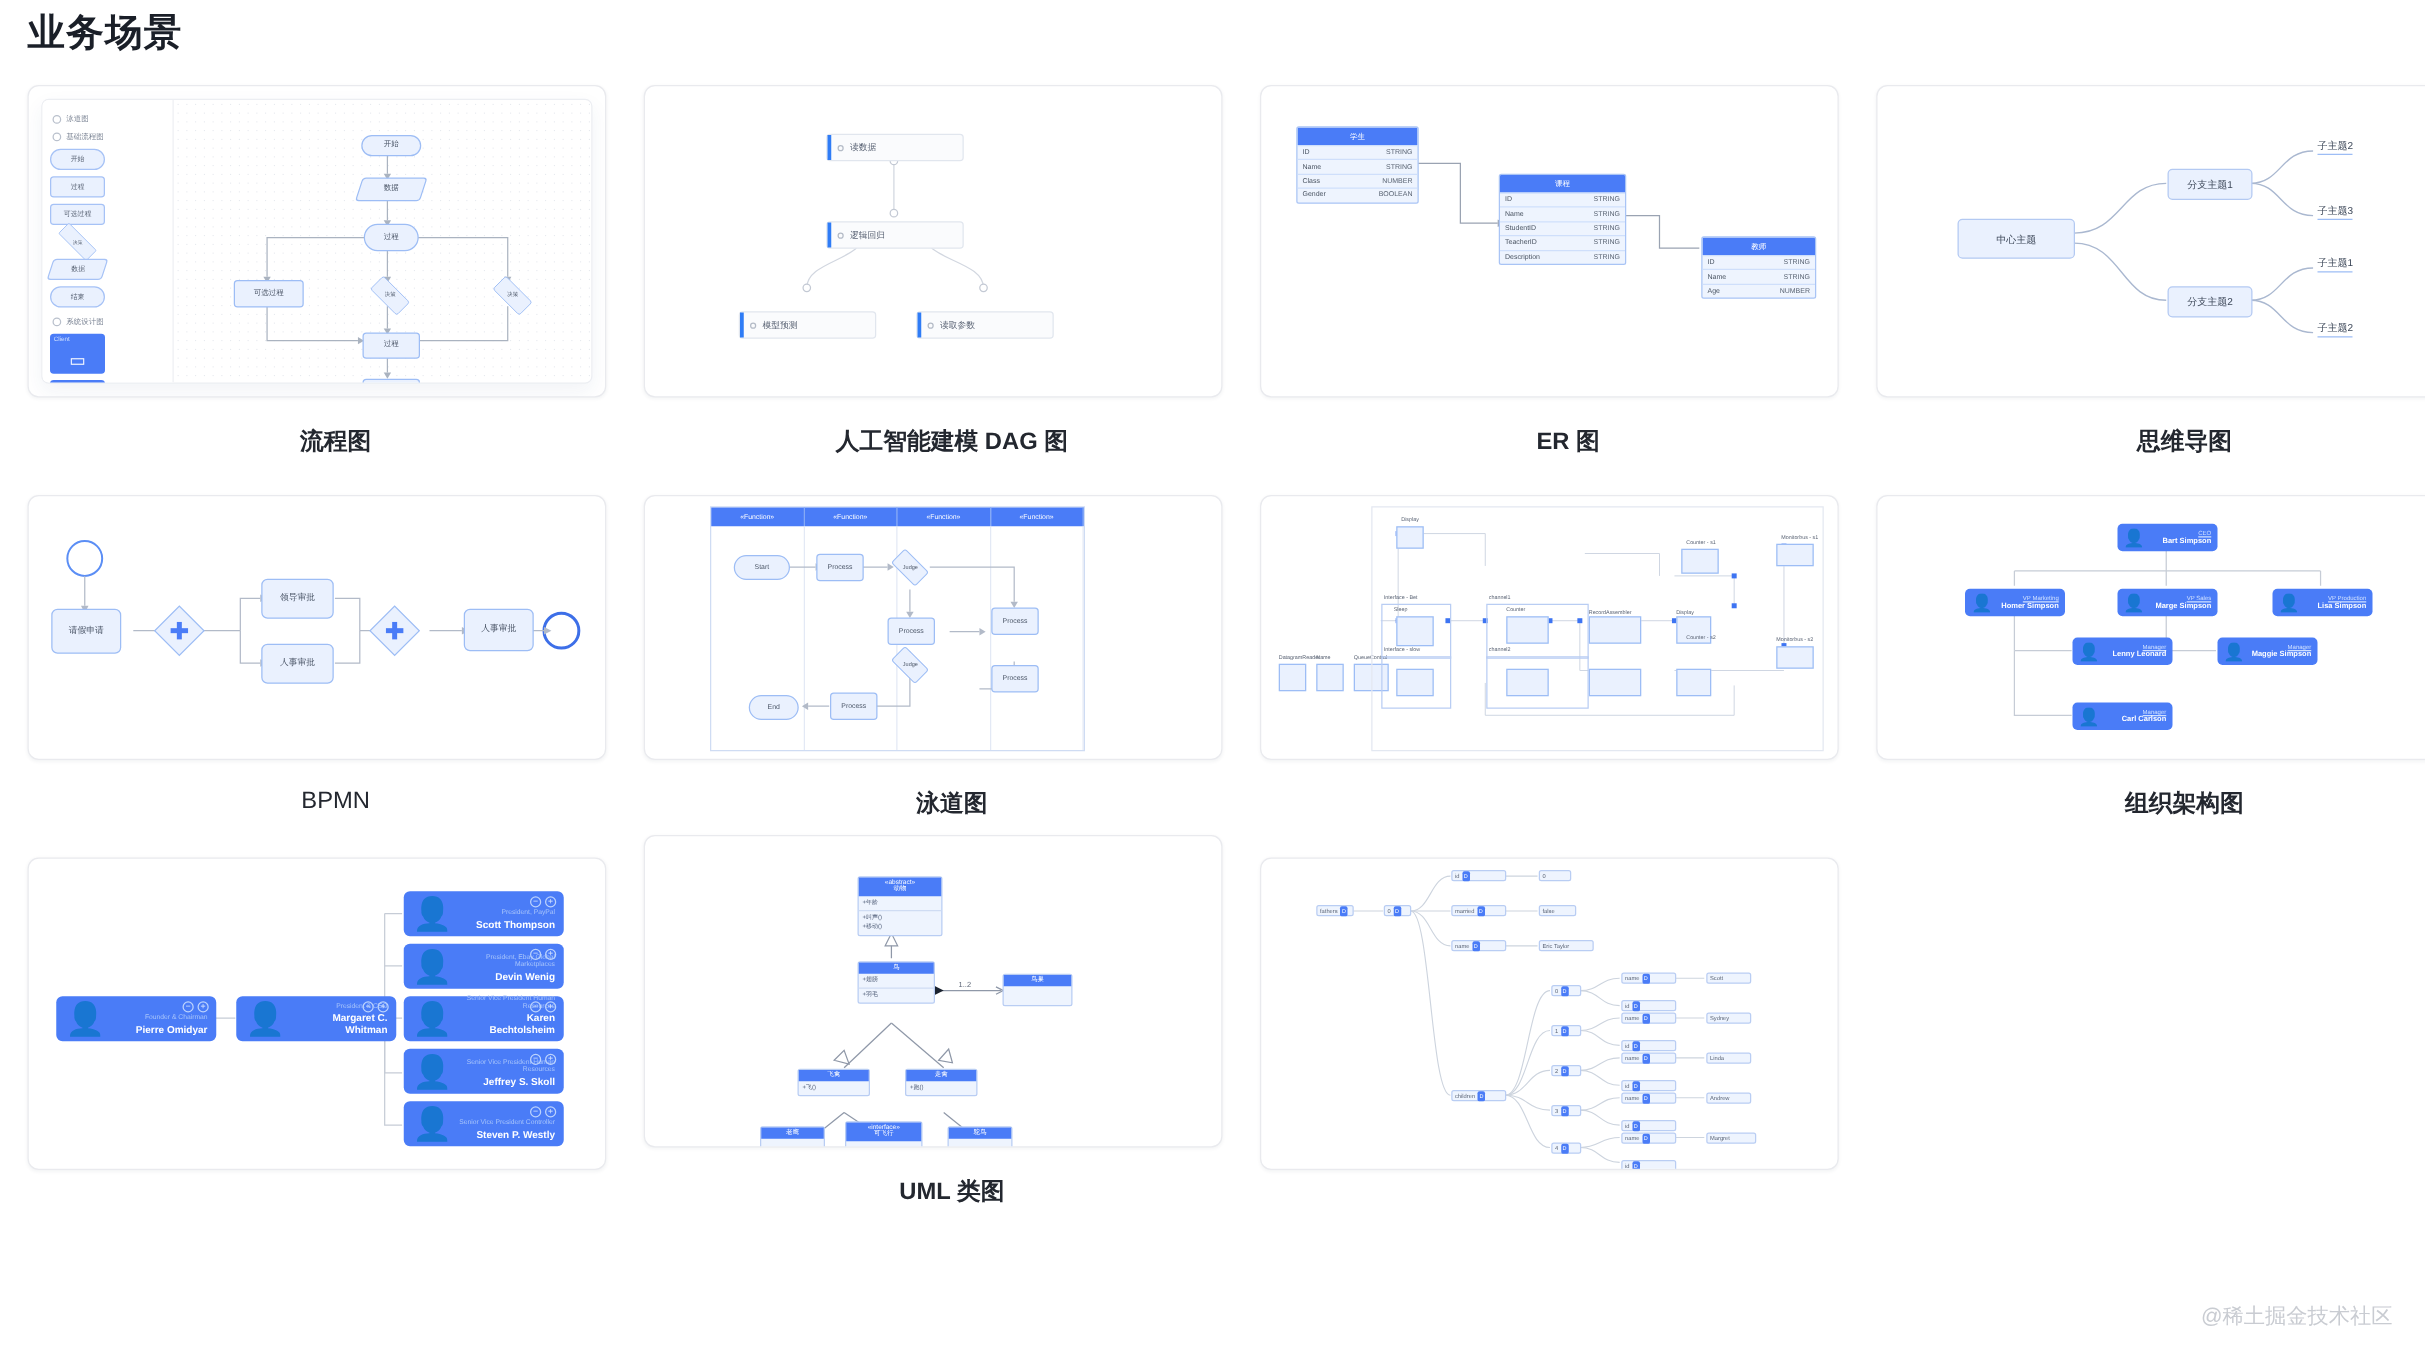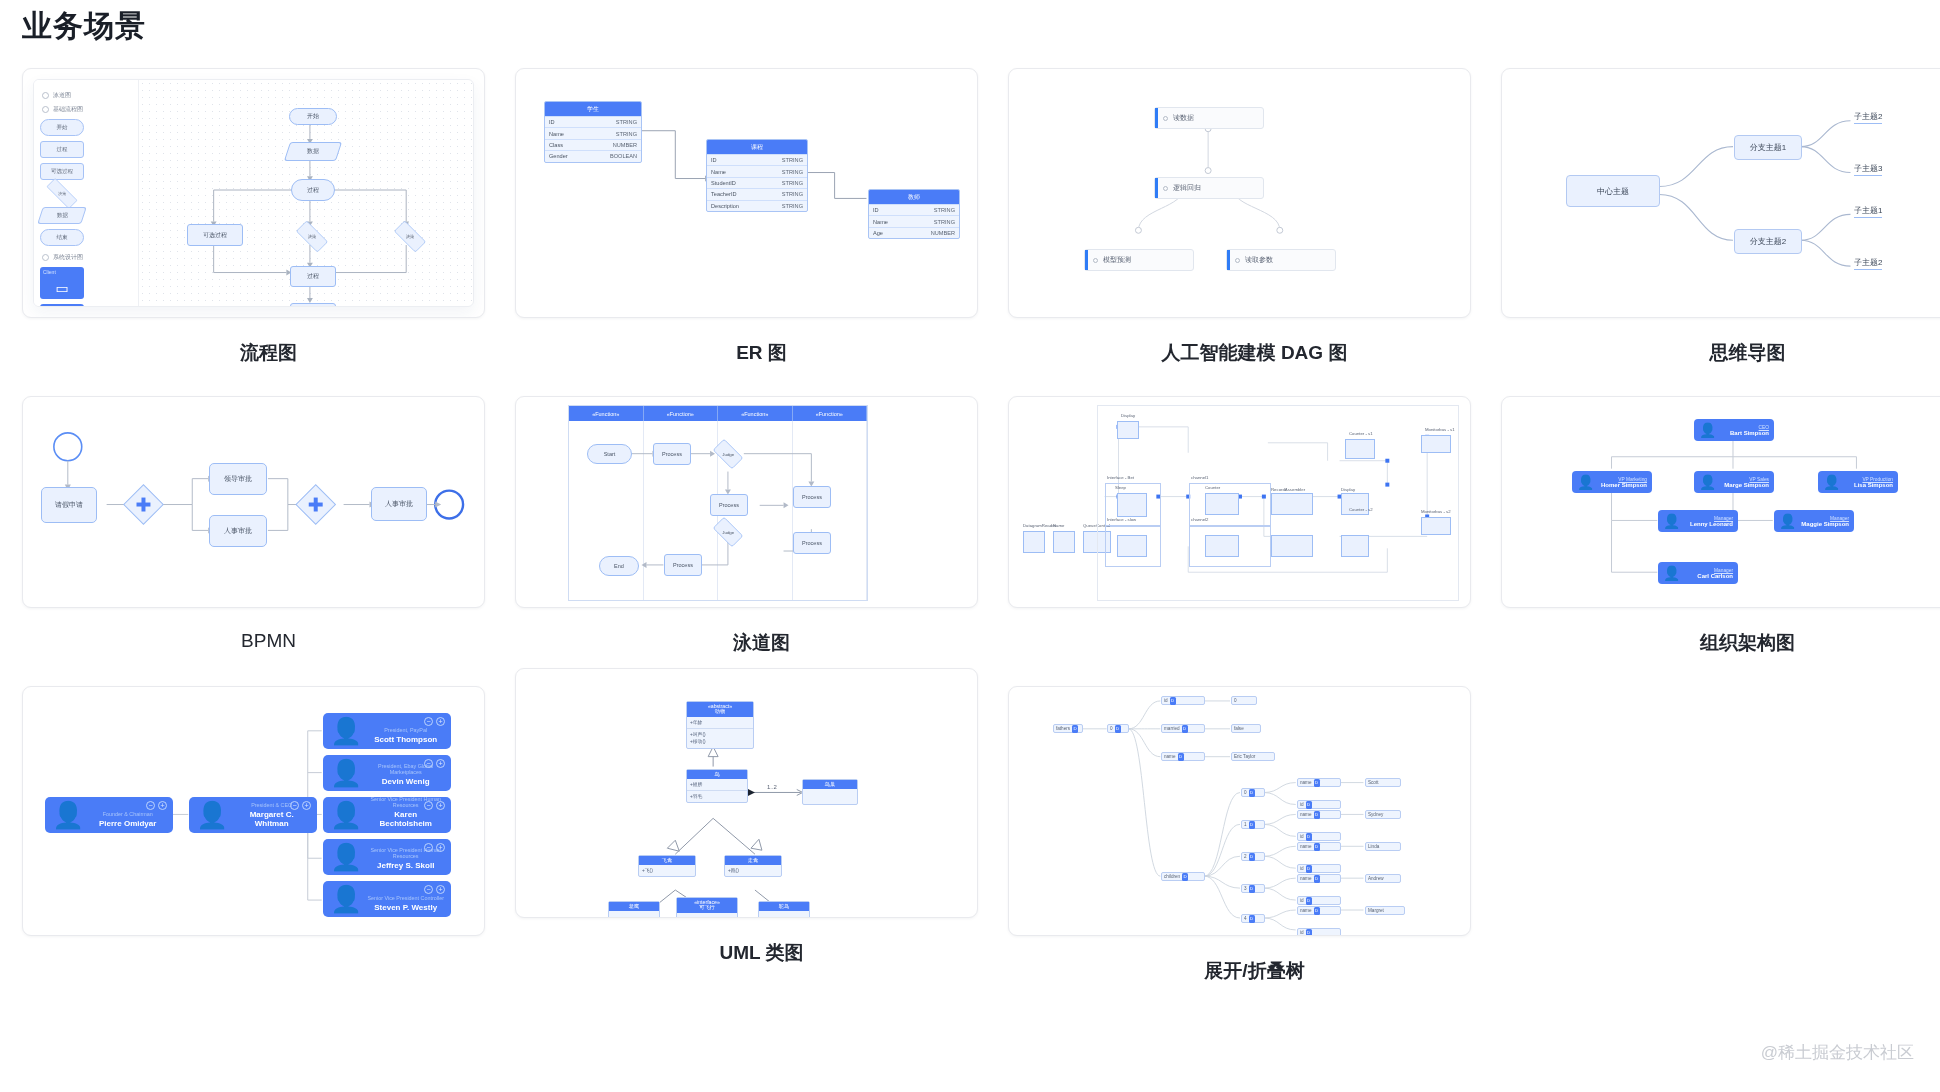"ER 图" div.cell { order: before "人工智能建模 DAG 图" -> after "人工智能建模 DAG 图" }
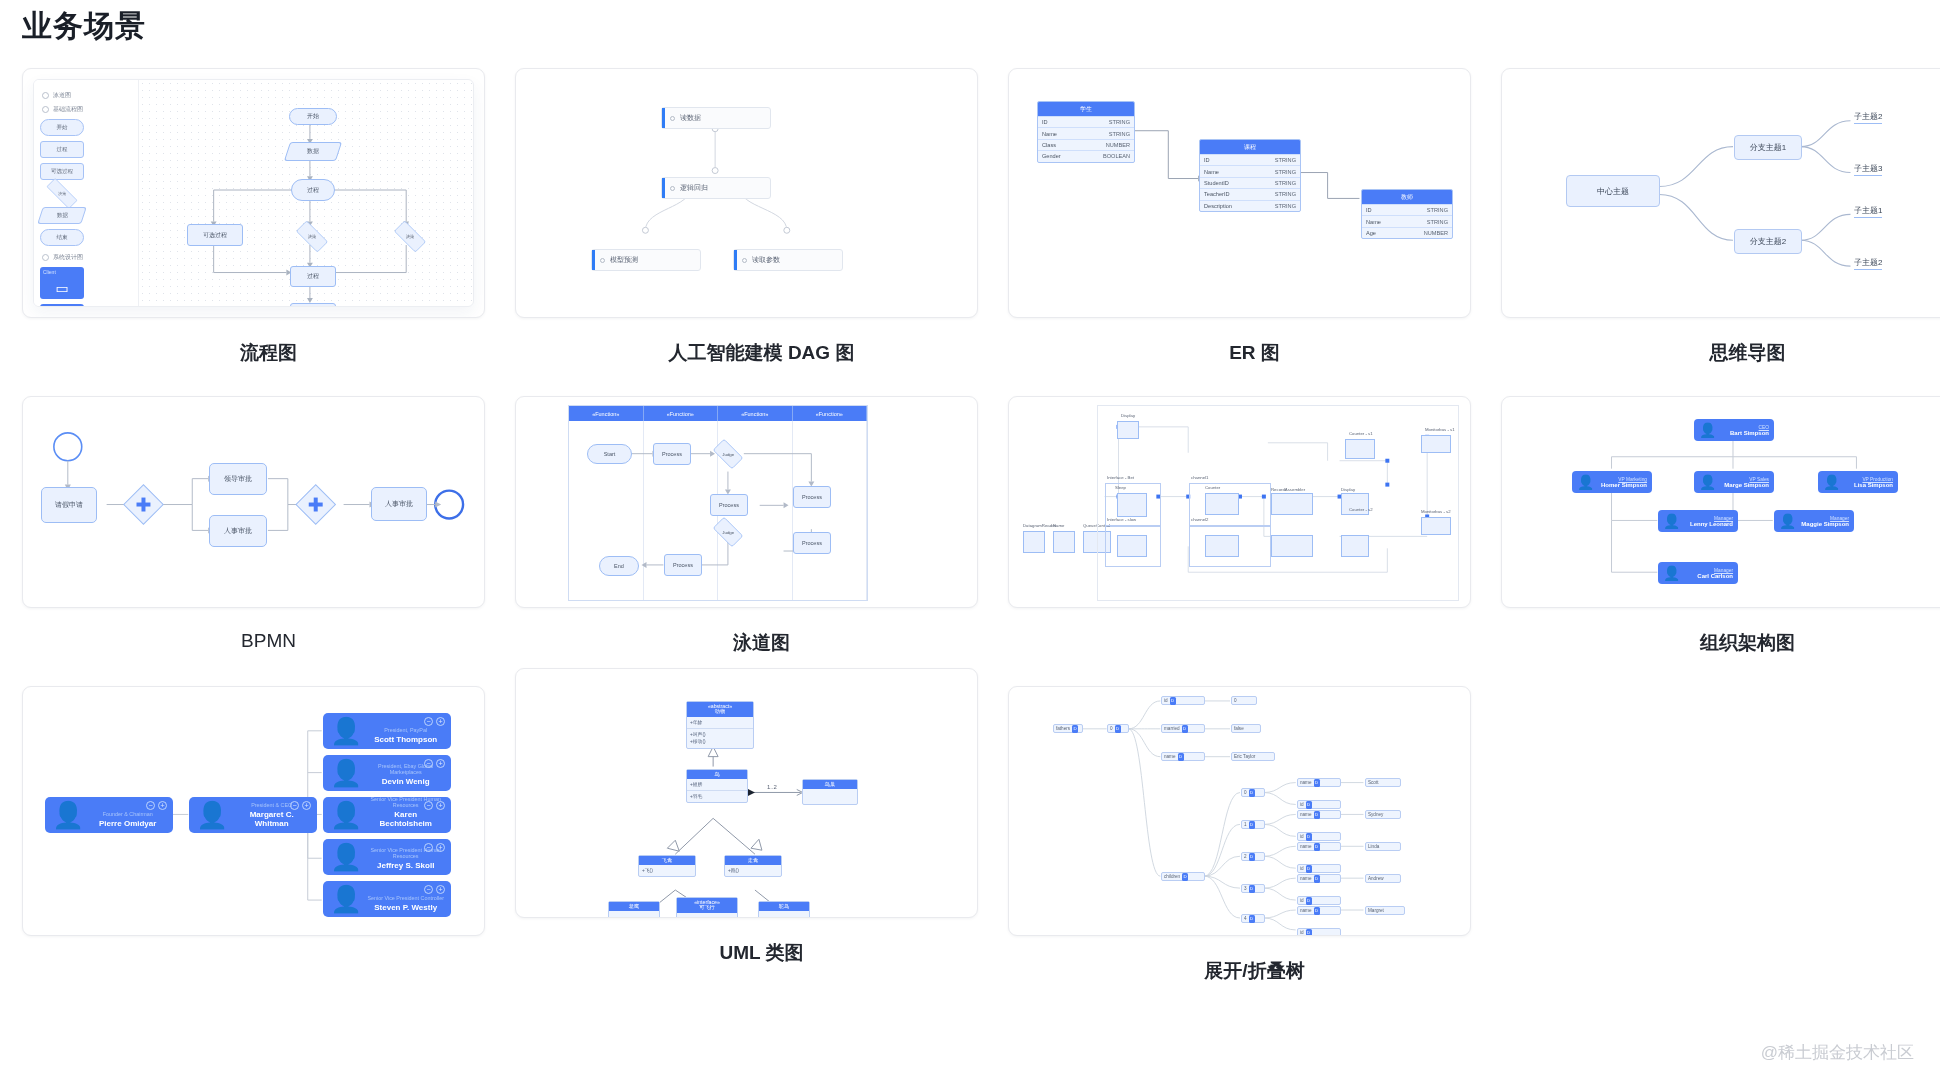"Scott Thompson" .auto-oc .txt { text-align: center -> right }
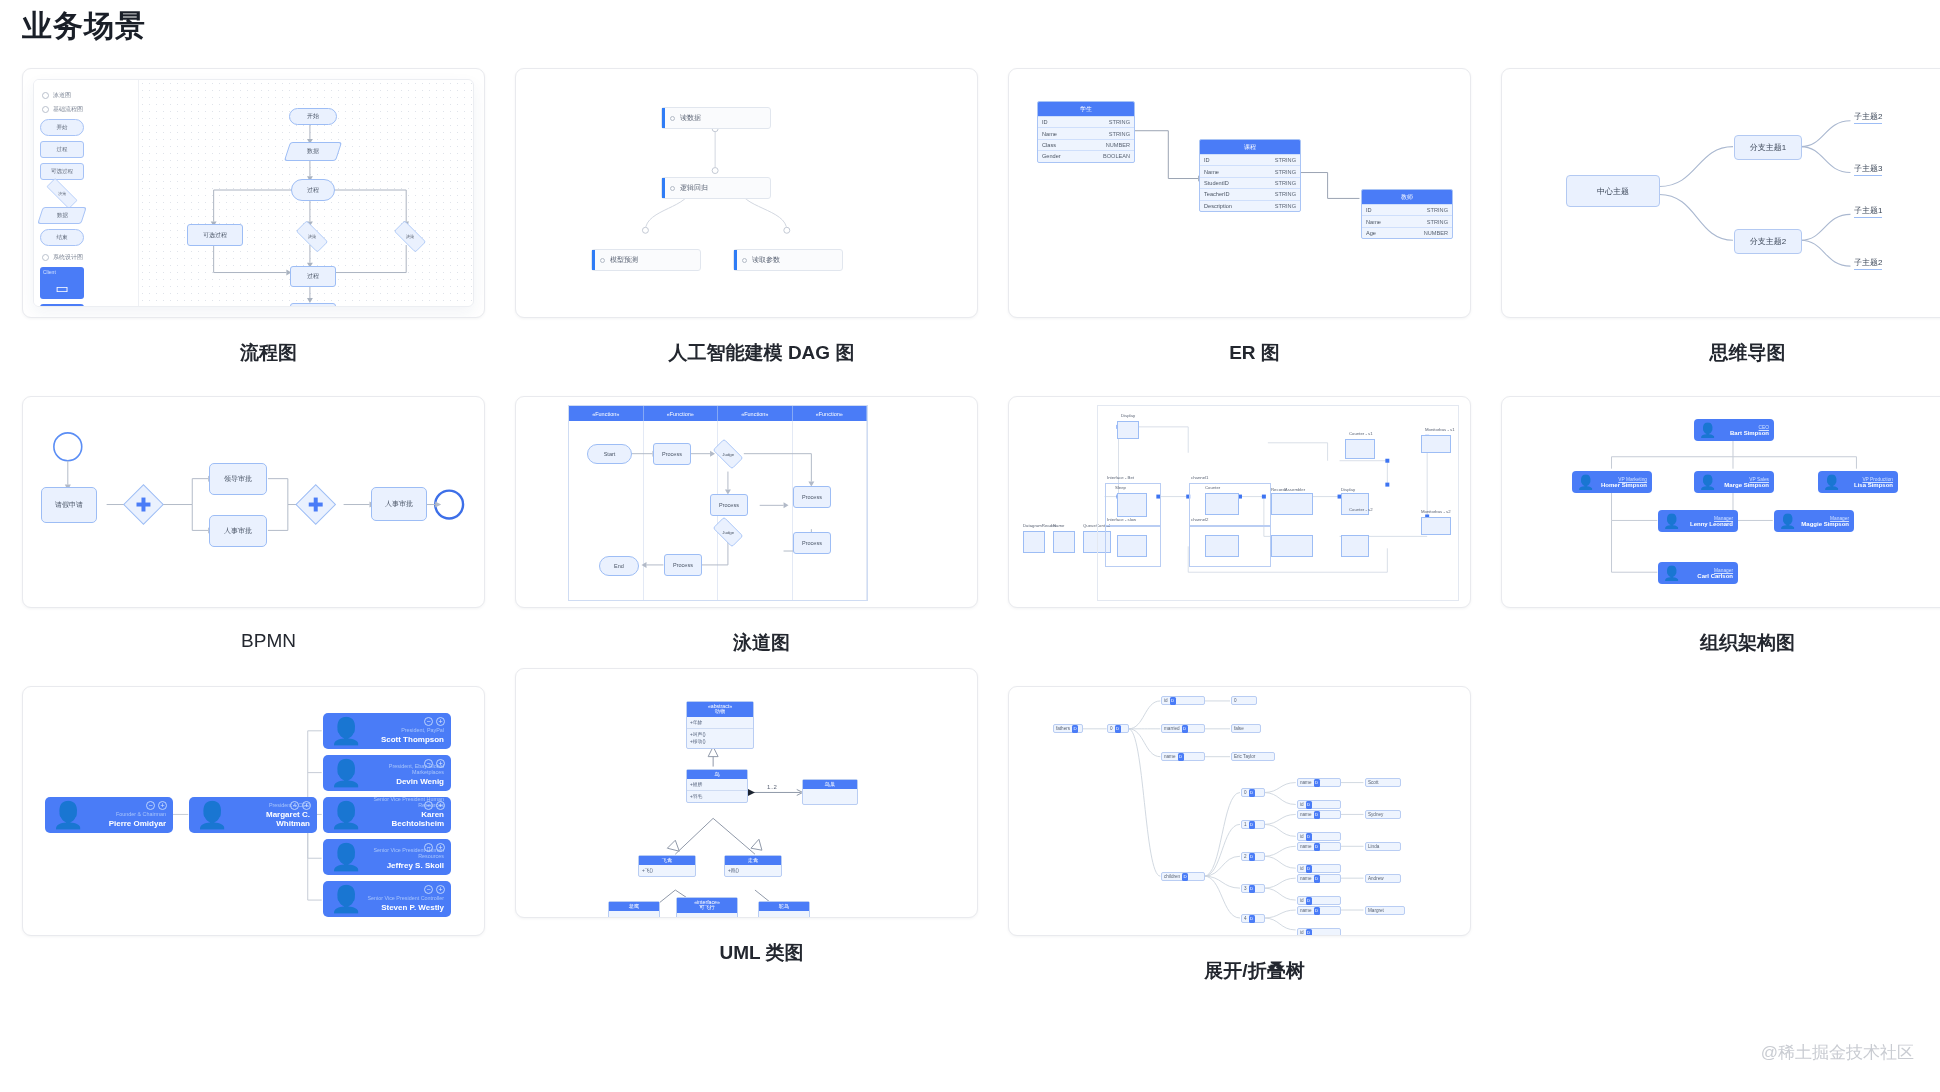"展开/折叠树" div.caption { html: <div>展开/折叠树</div> -> none }
